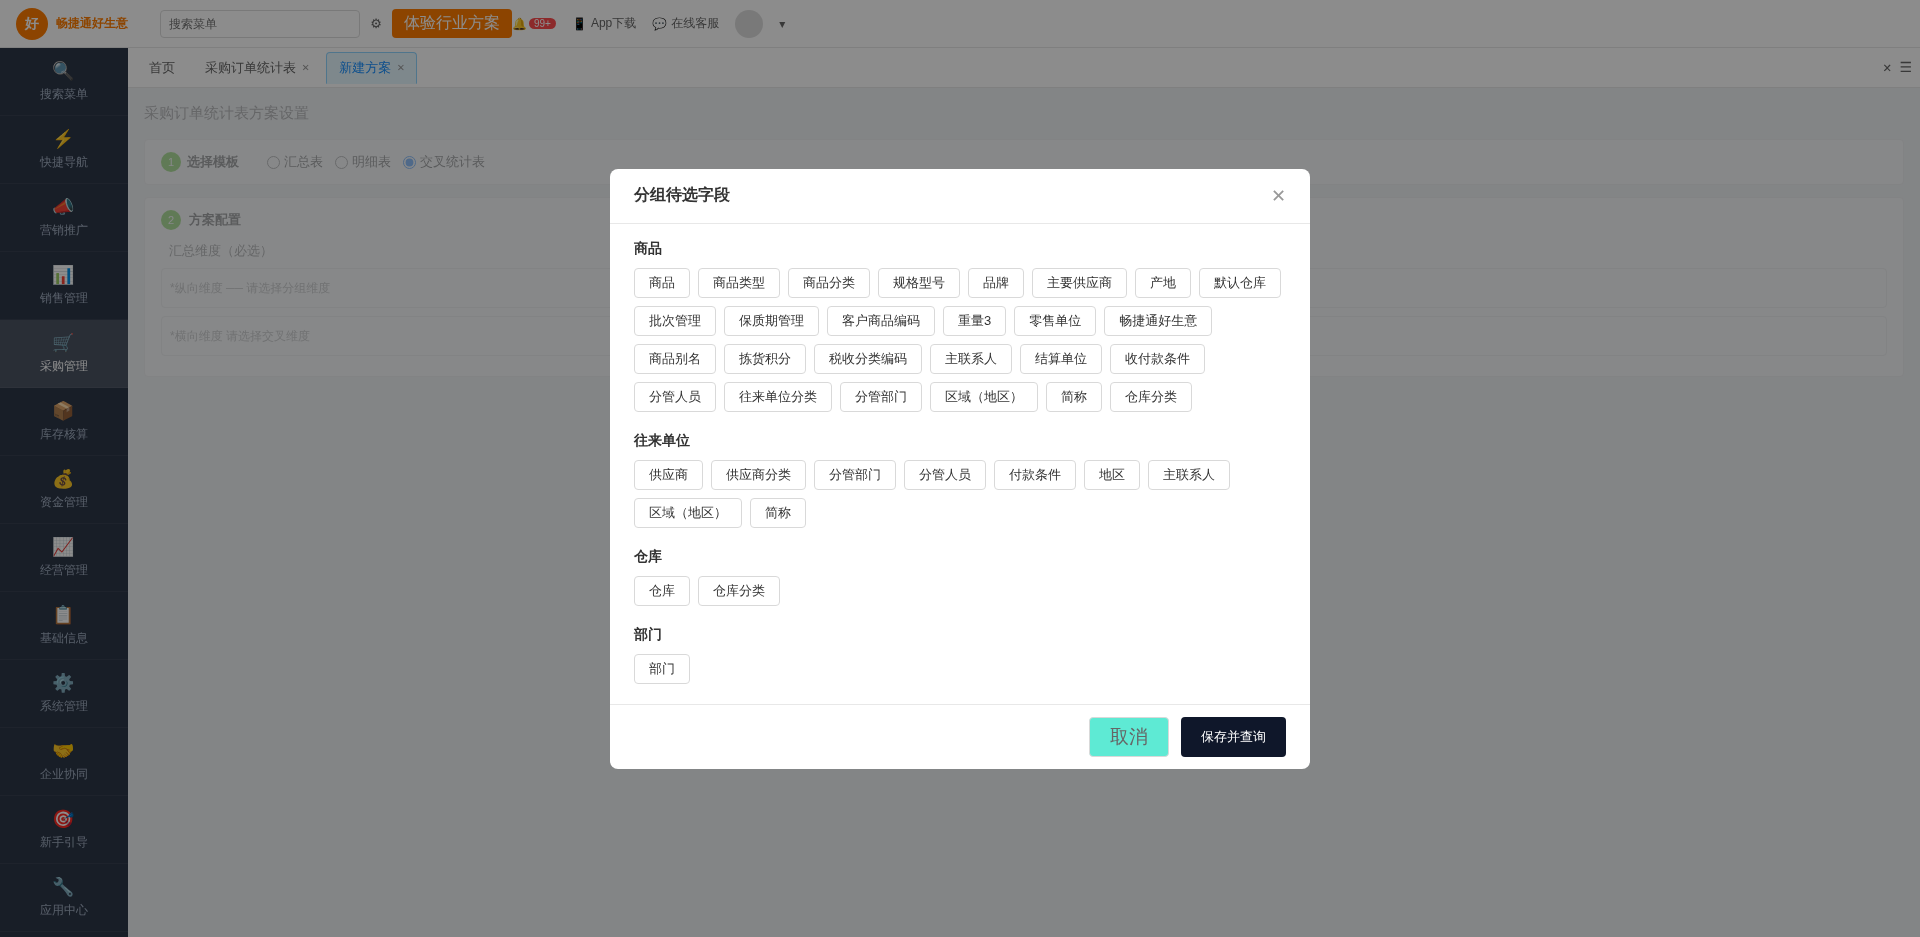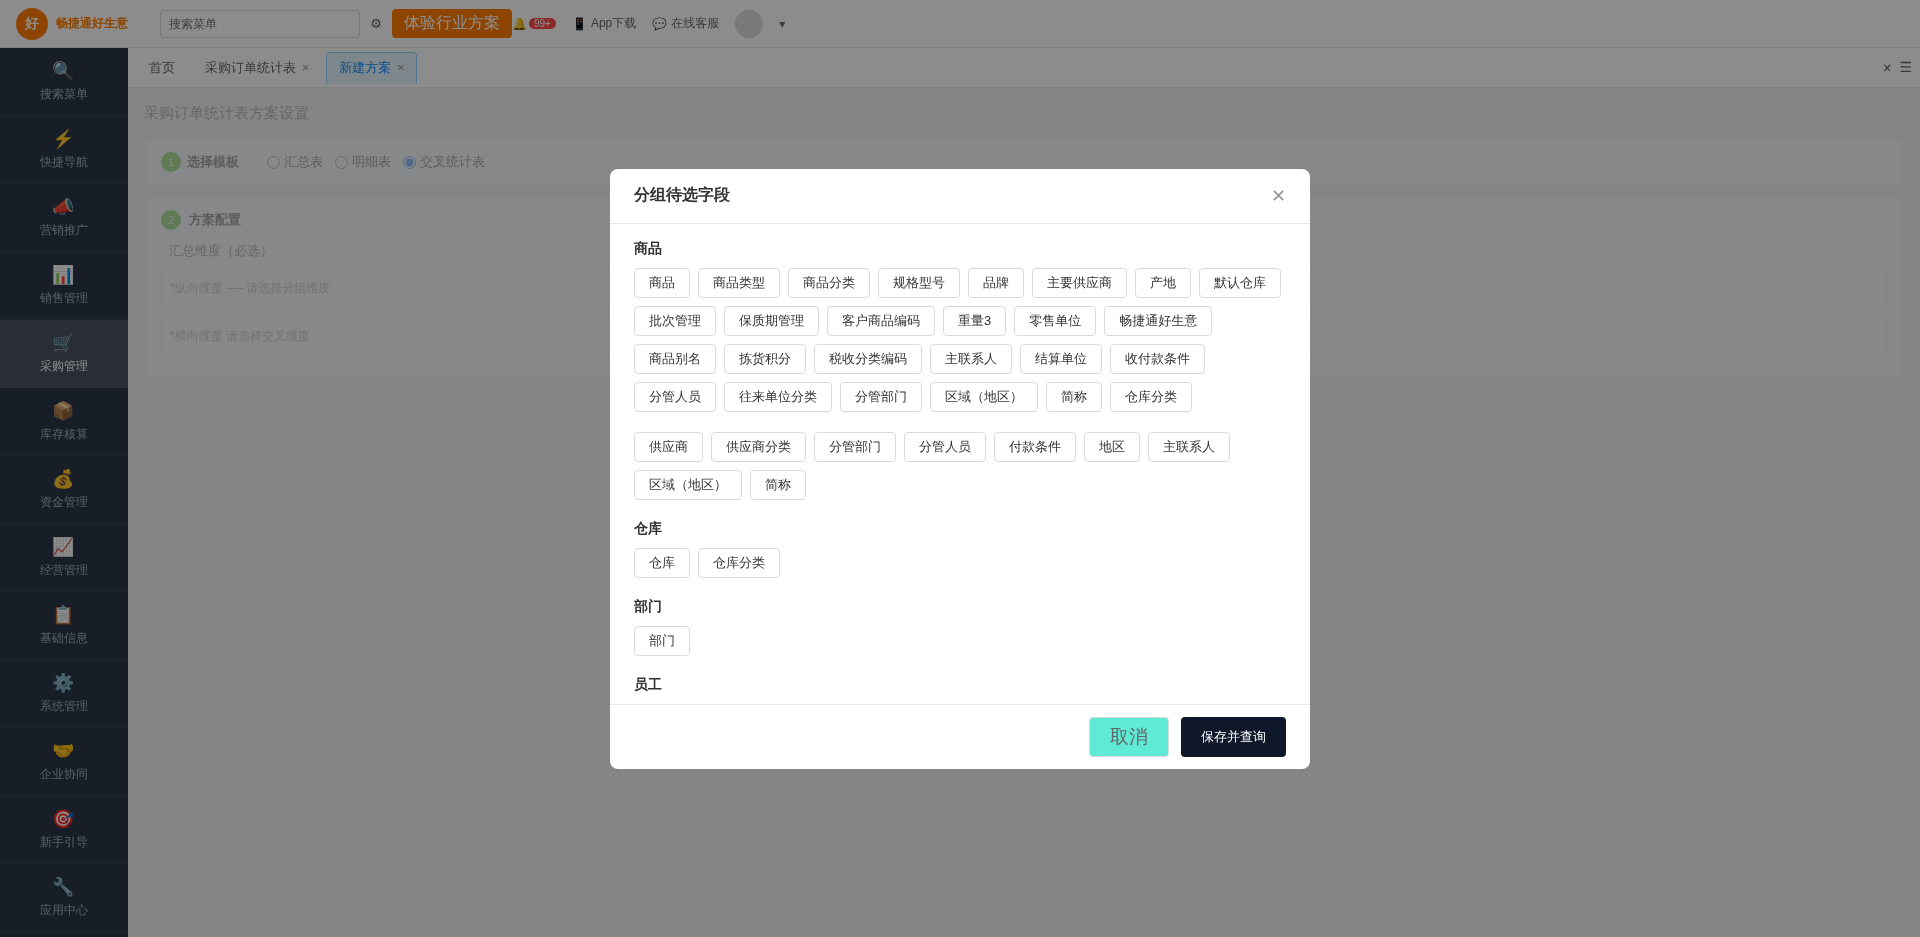"往来单位" div.category-title { html: none -> <div>往来单位</div> }
